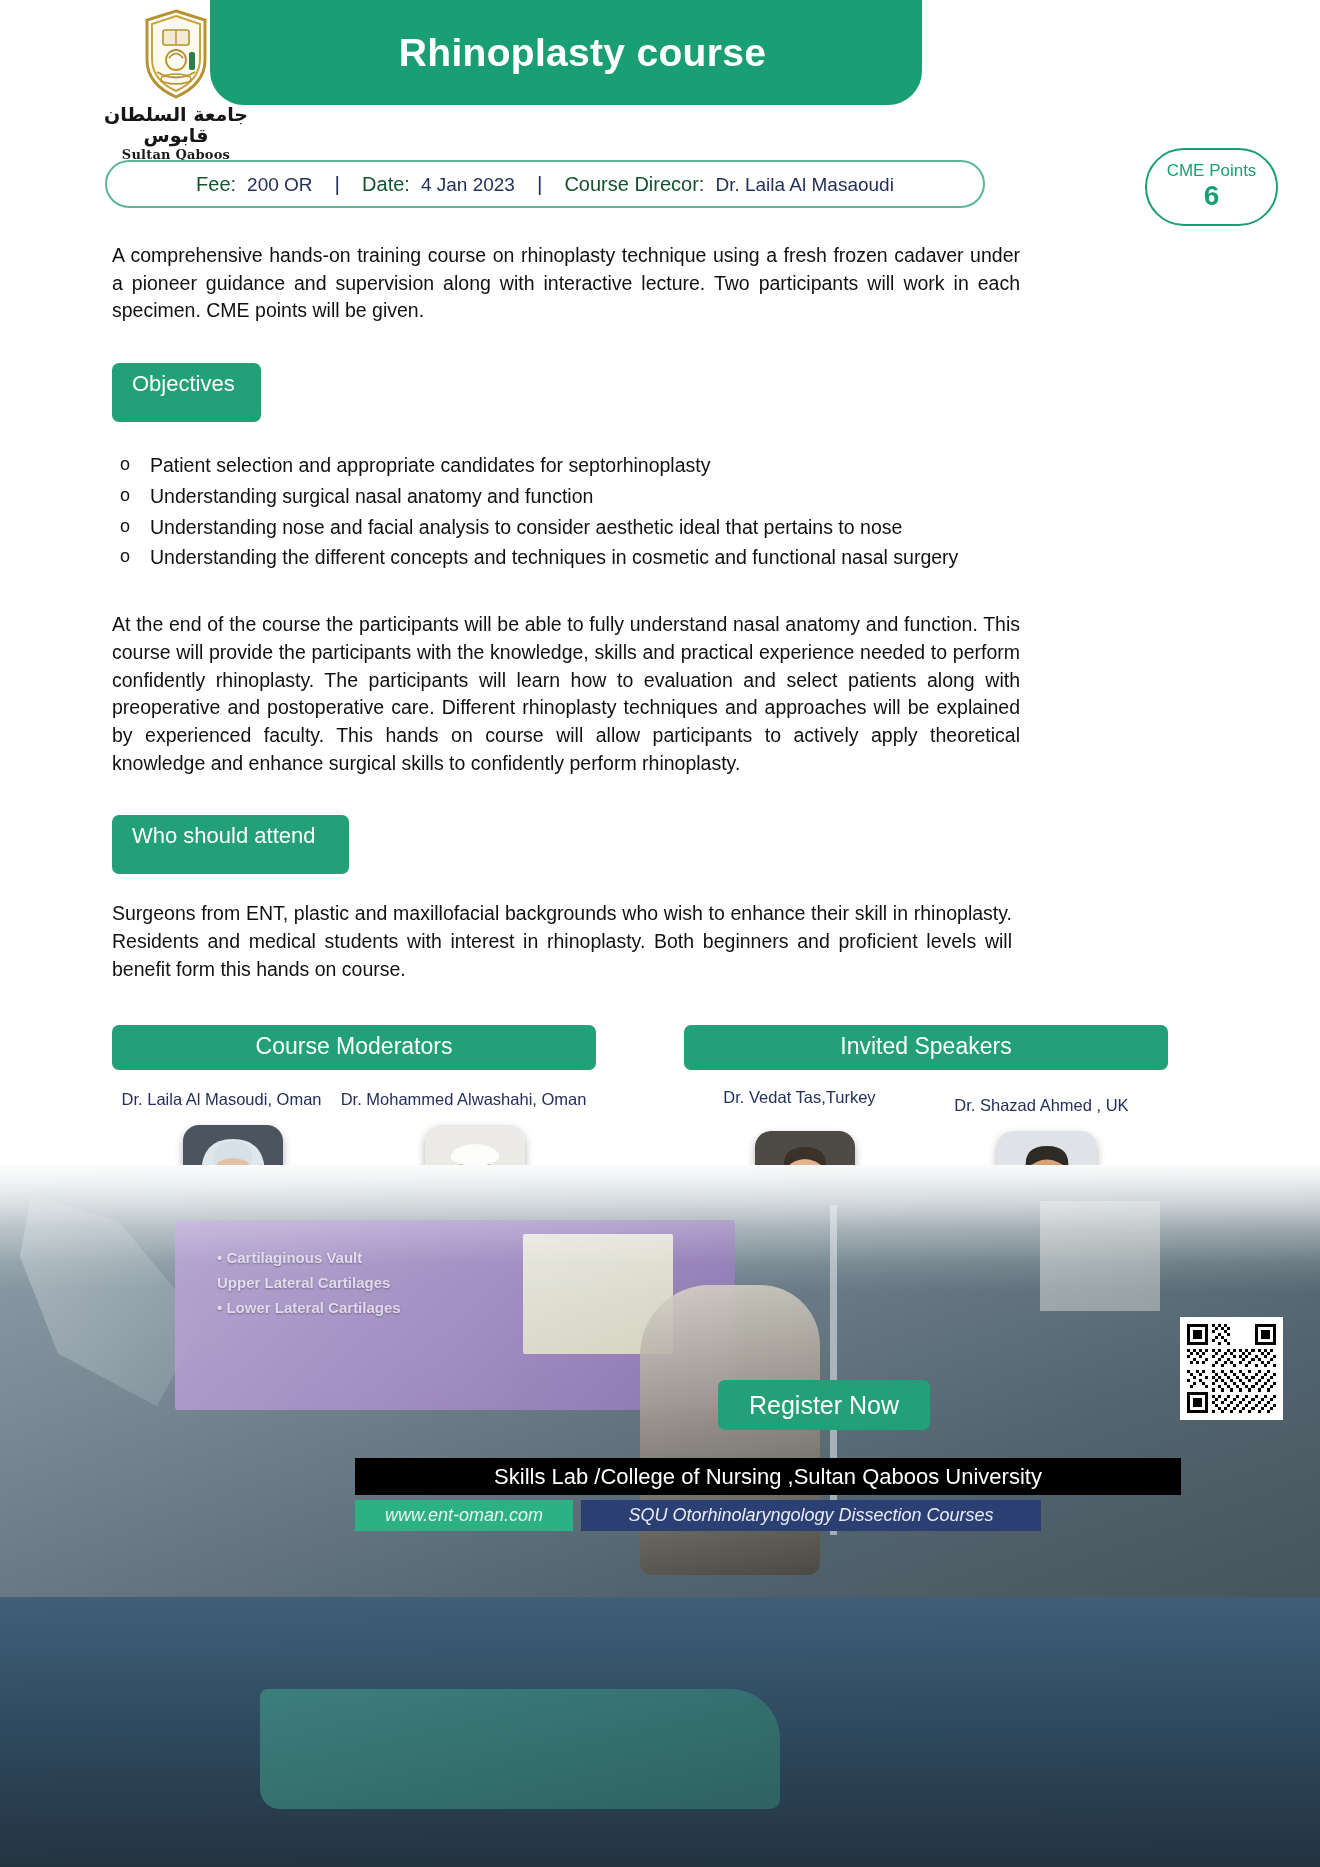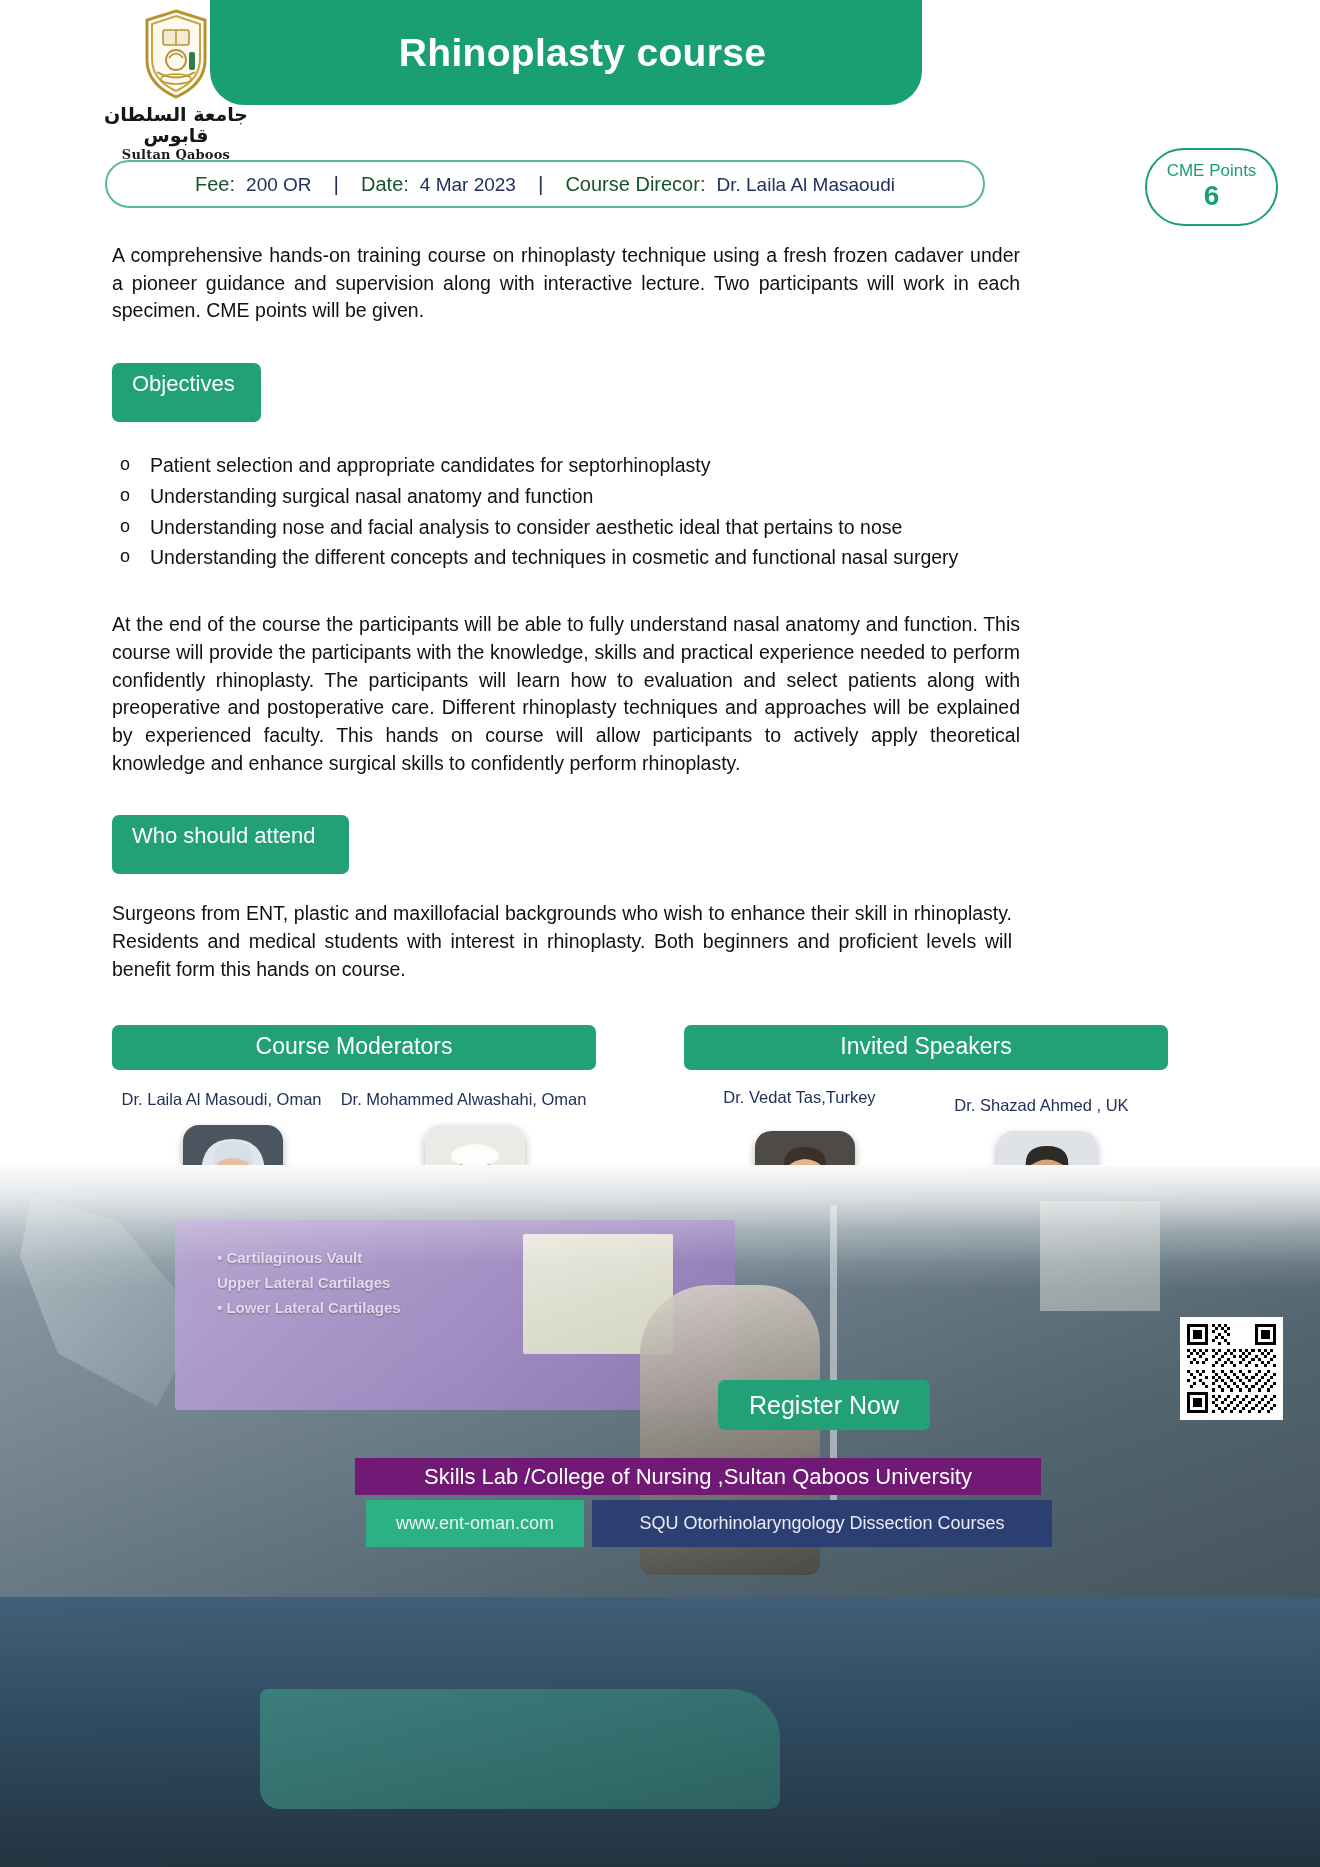"4 Mar 2023" span.info-value { text: Mar -> Jan }
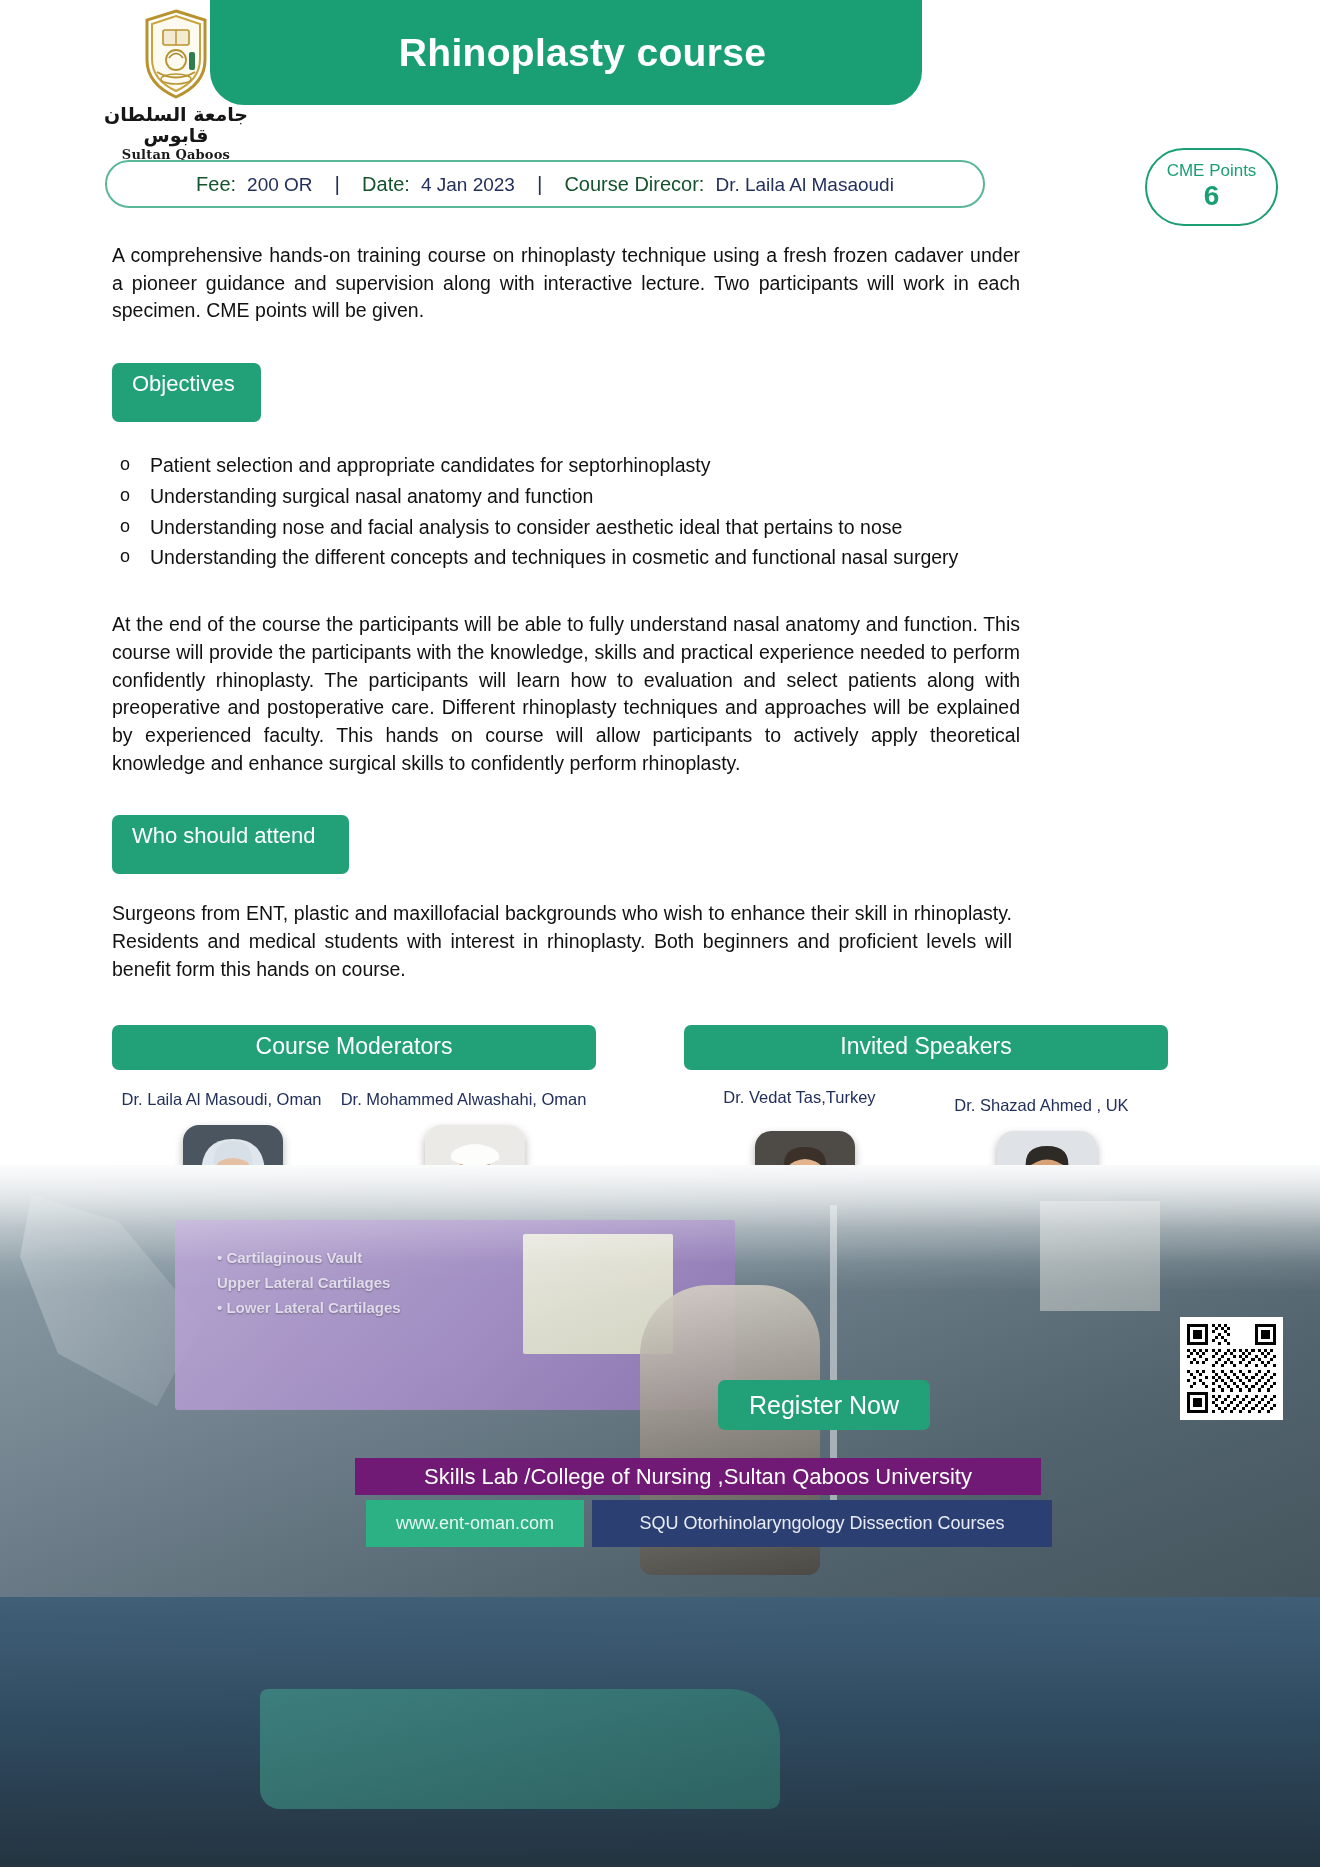"Skills Lab /College of Nursing" .footer-main { background: #701a75 -> #000000; width: 686px -> 826px }
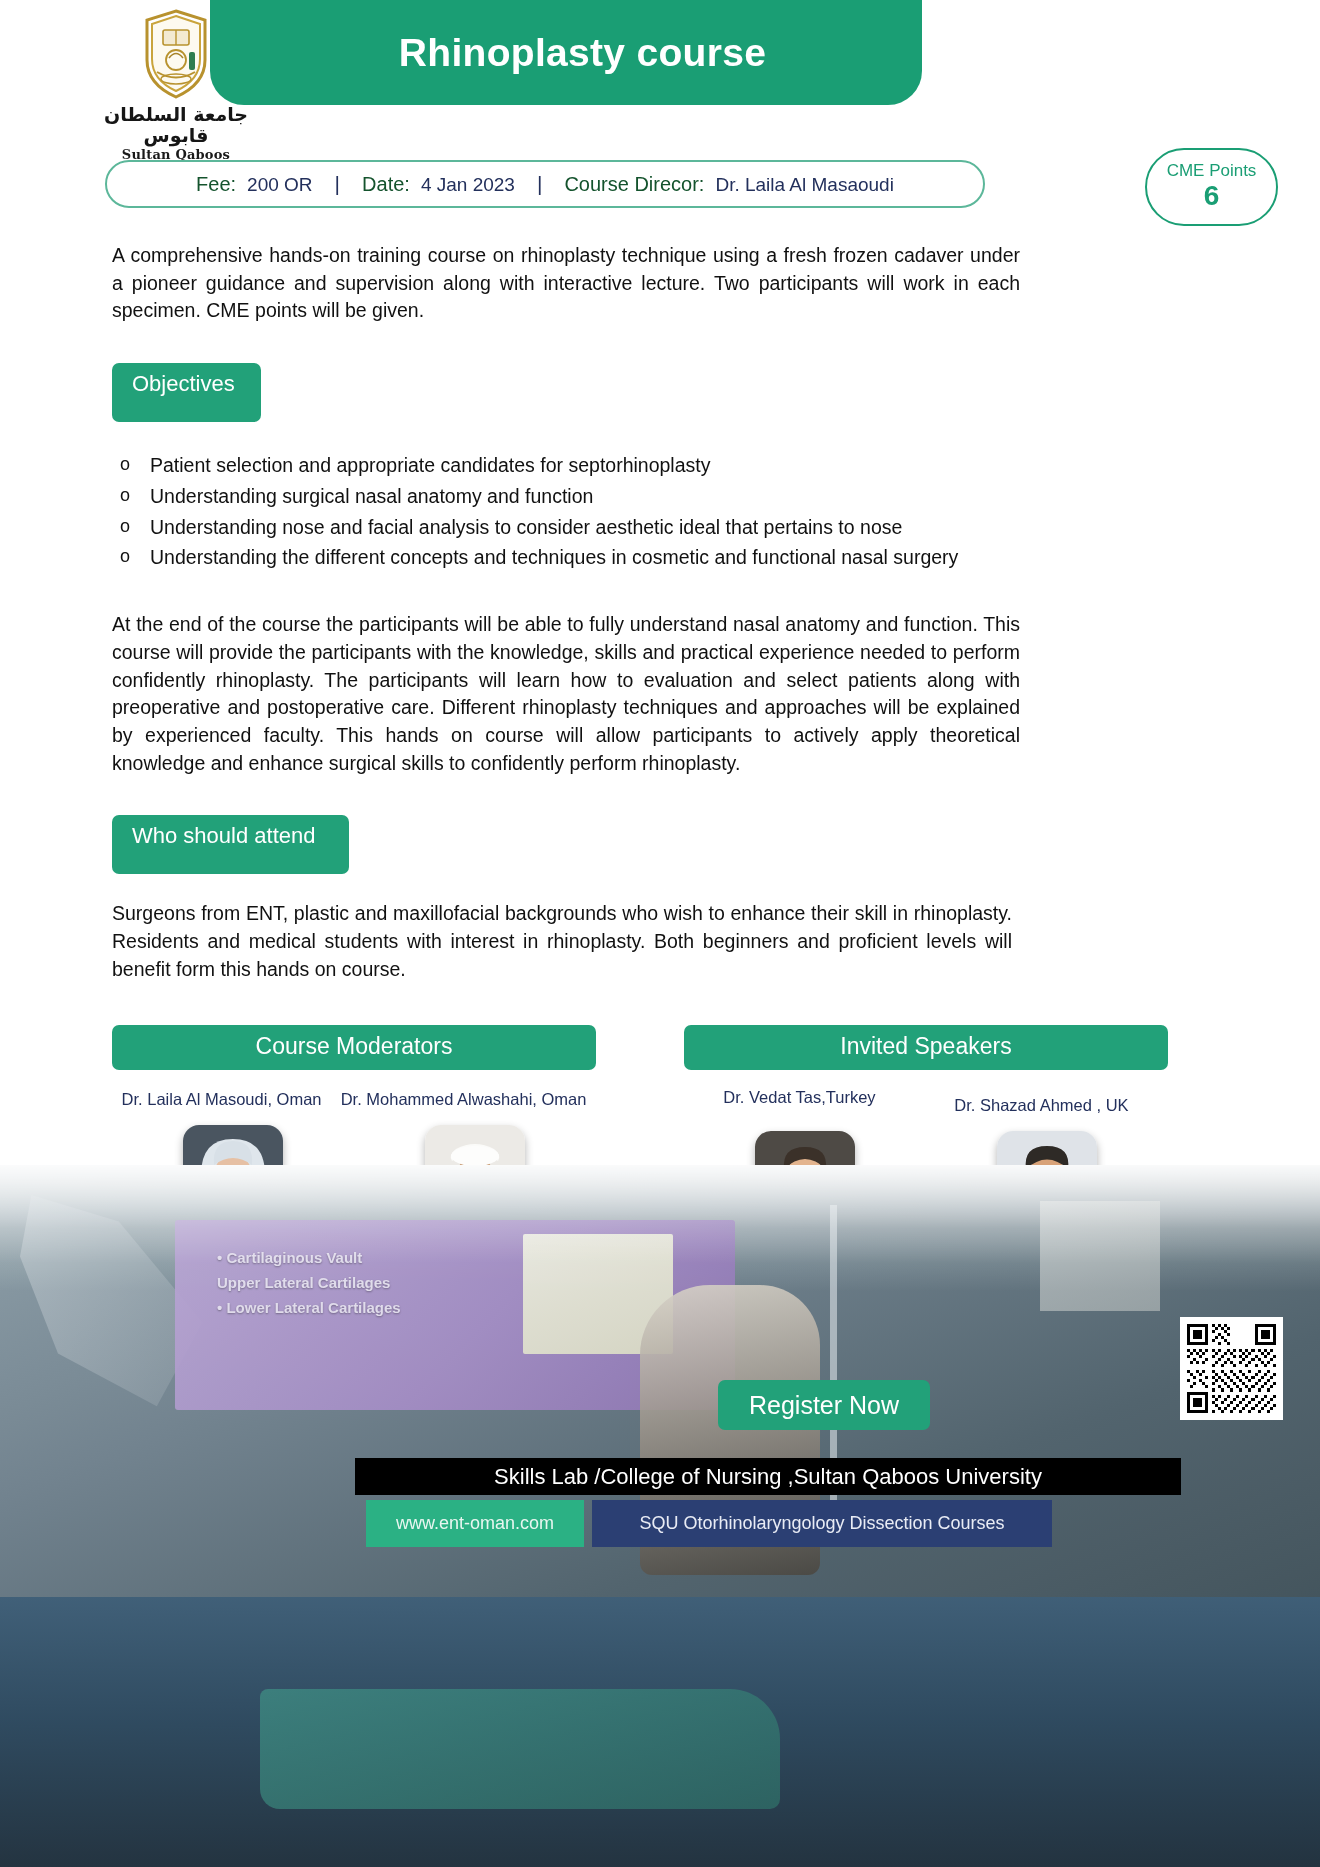"www.ent-oman.com" .footer-row { font-style: none -> italic; height: 47px -> 31px; left: 366px -> 355px }
